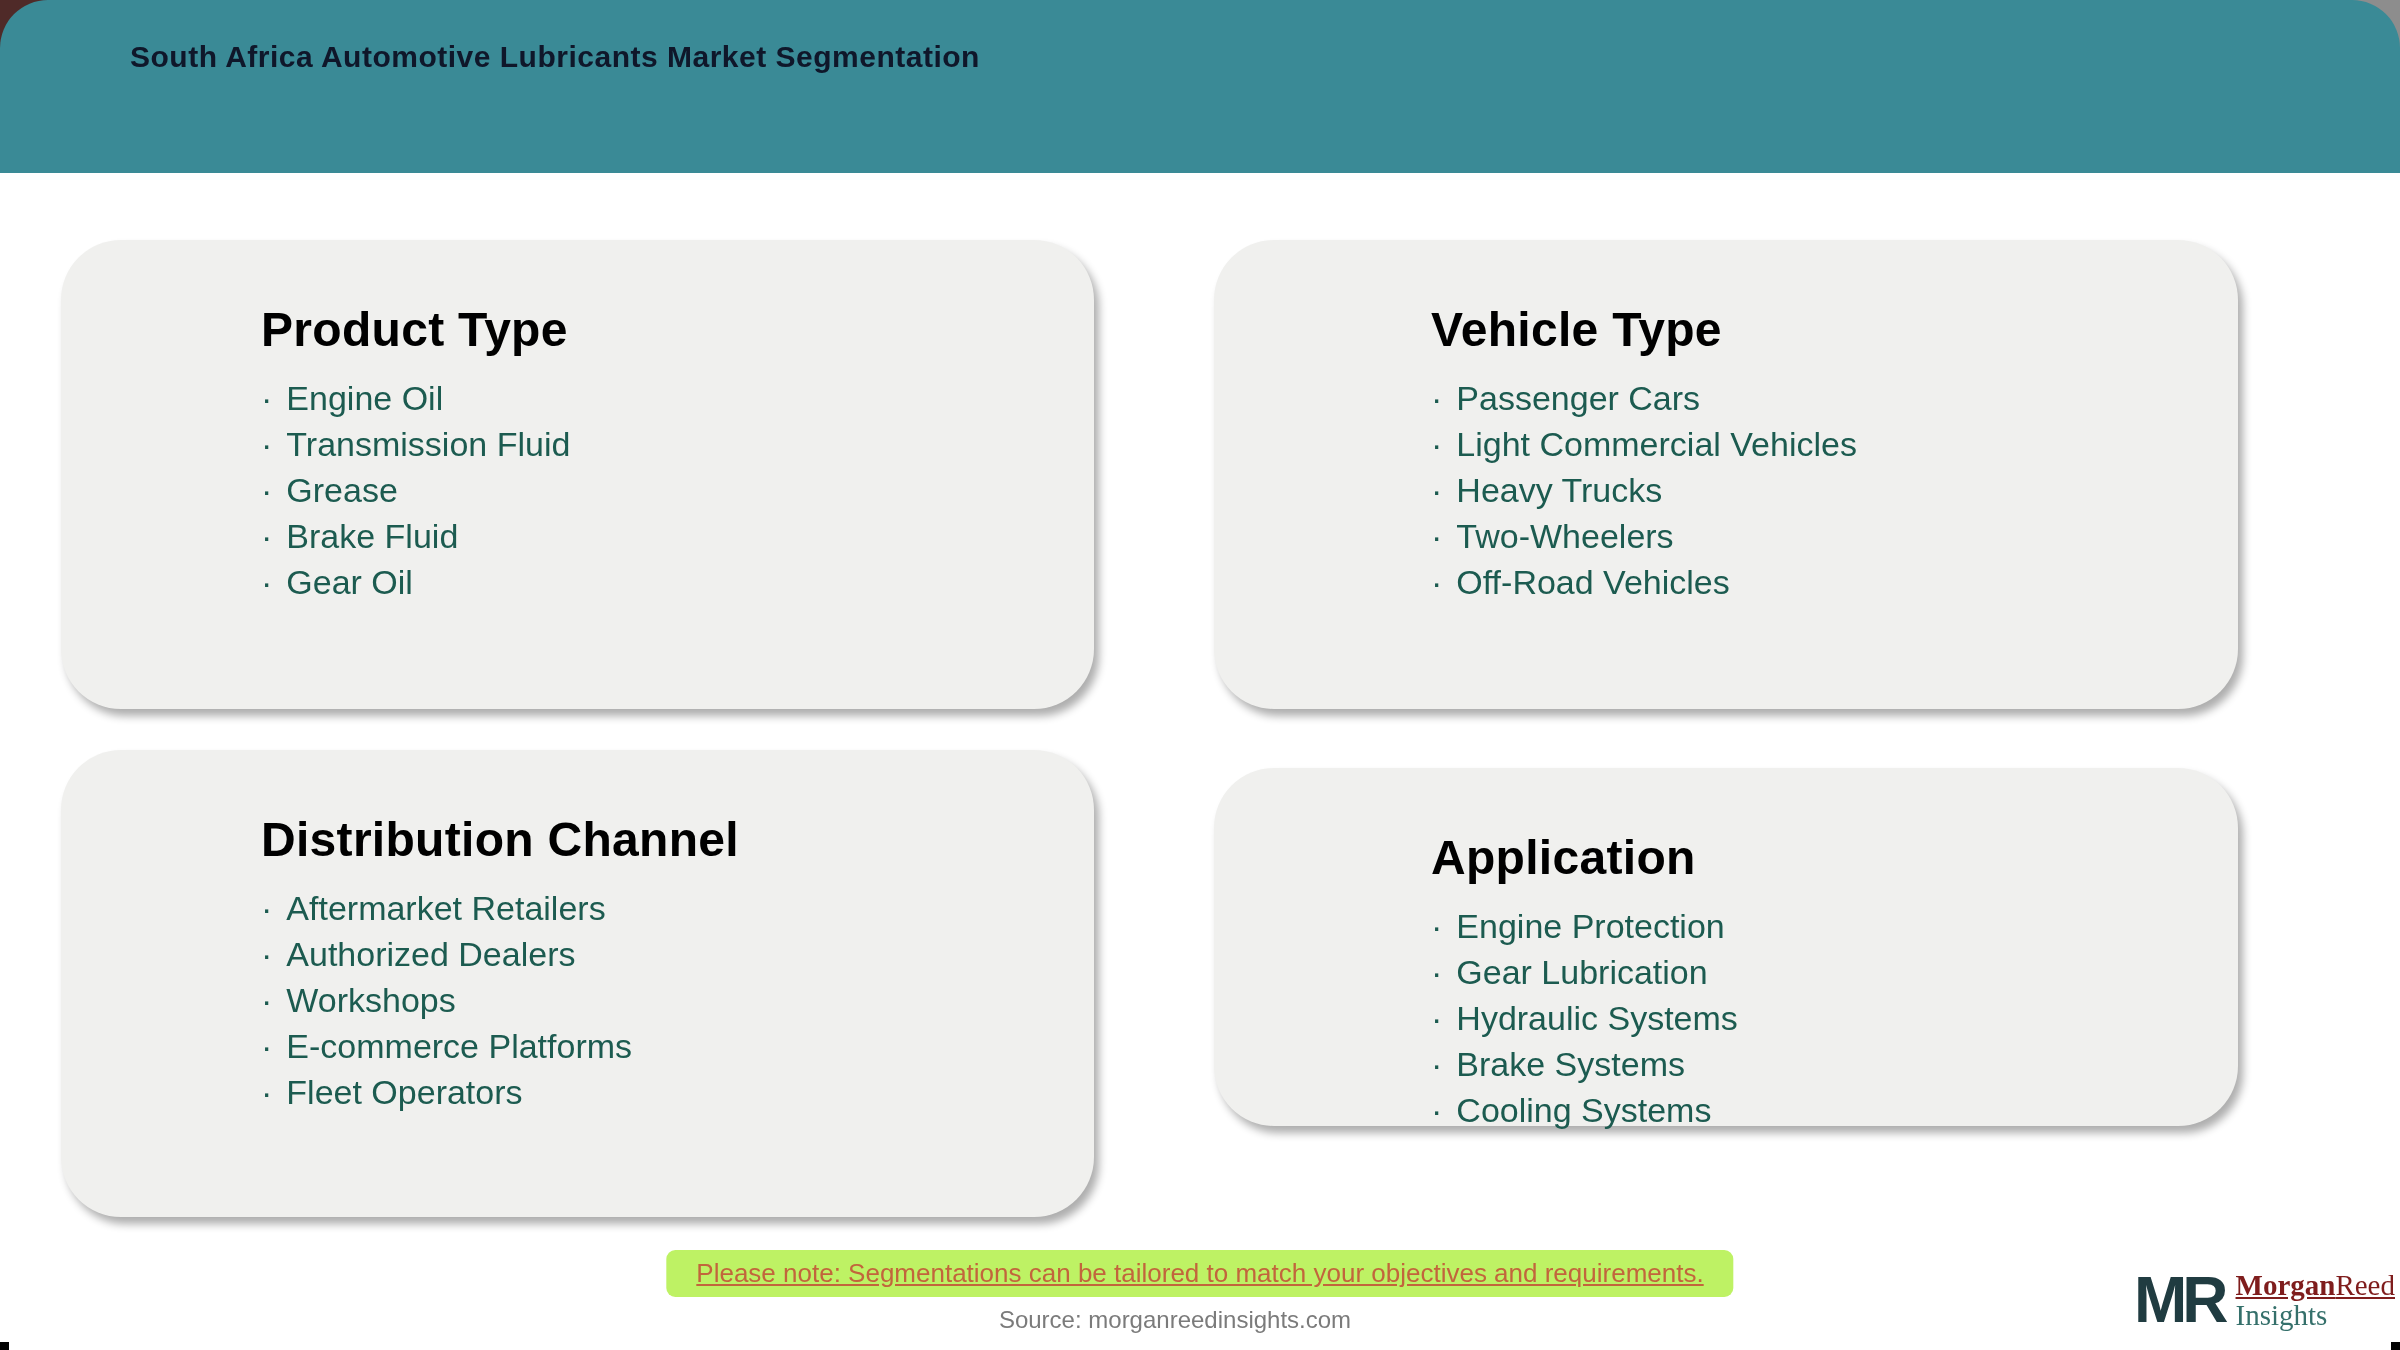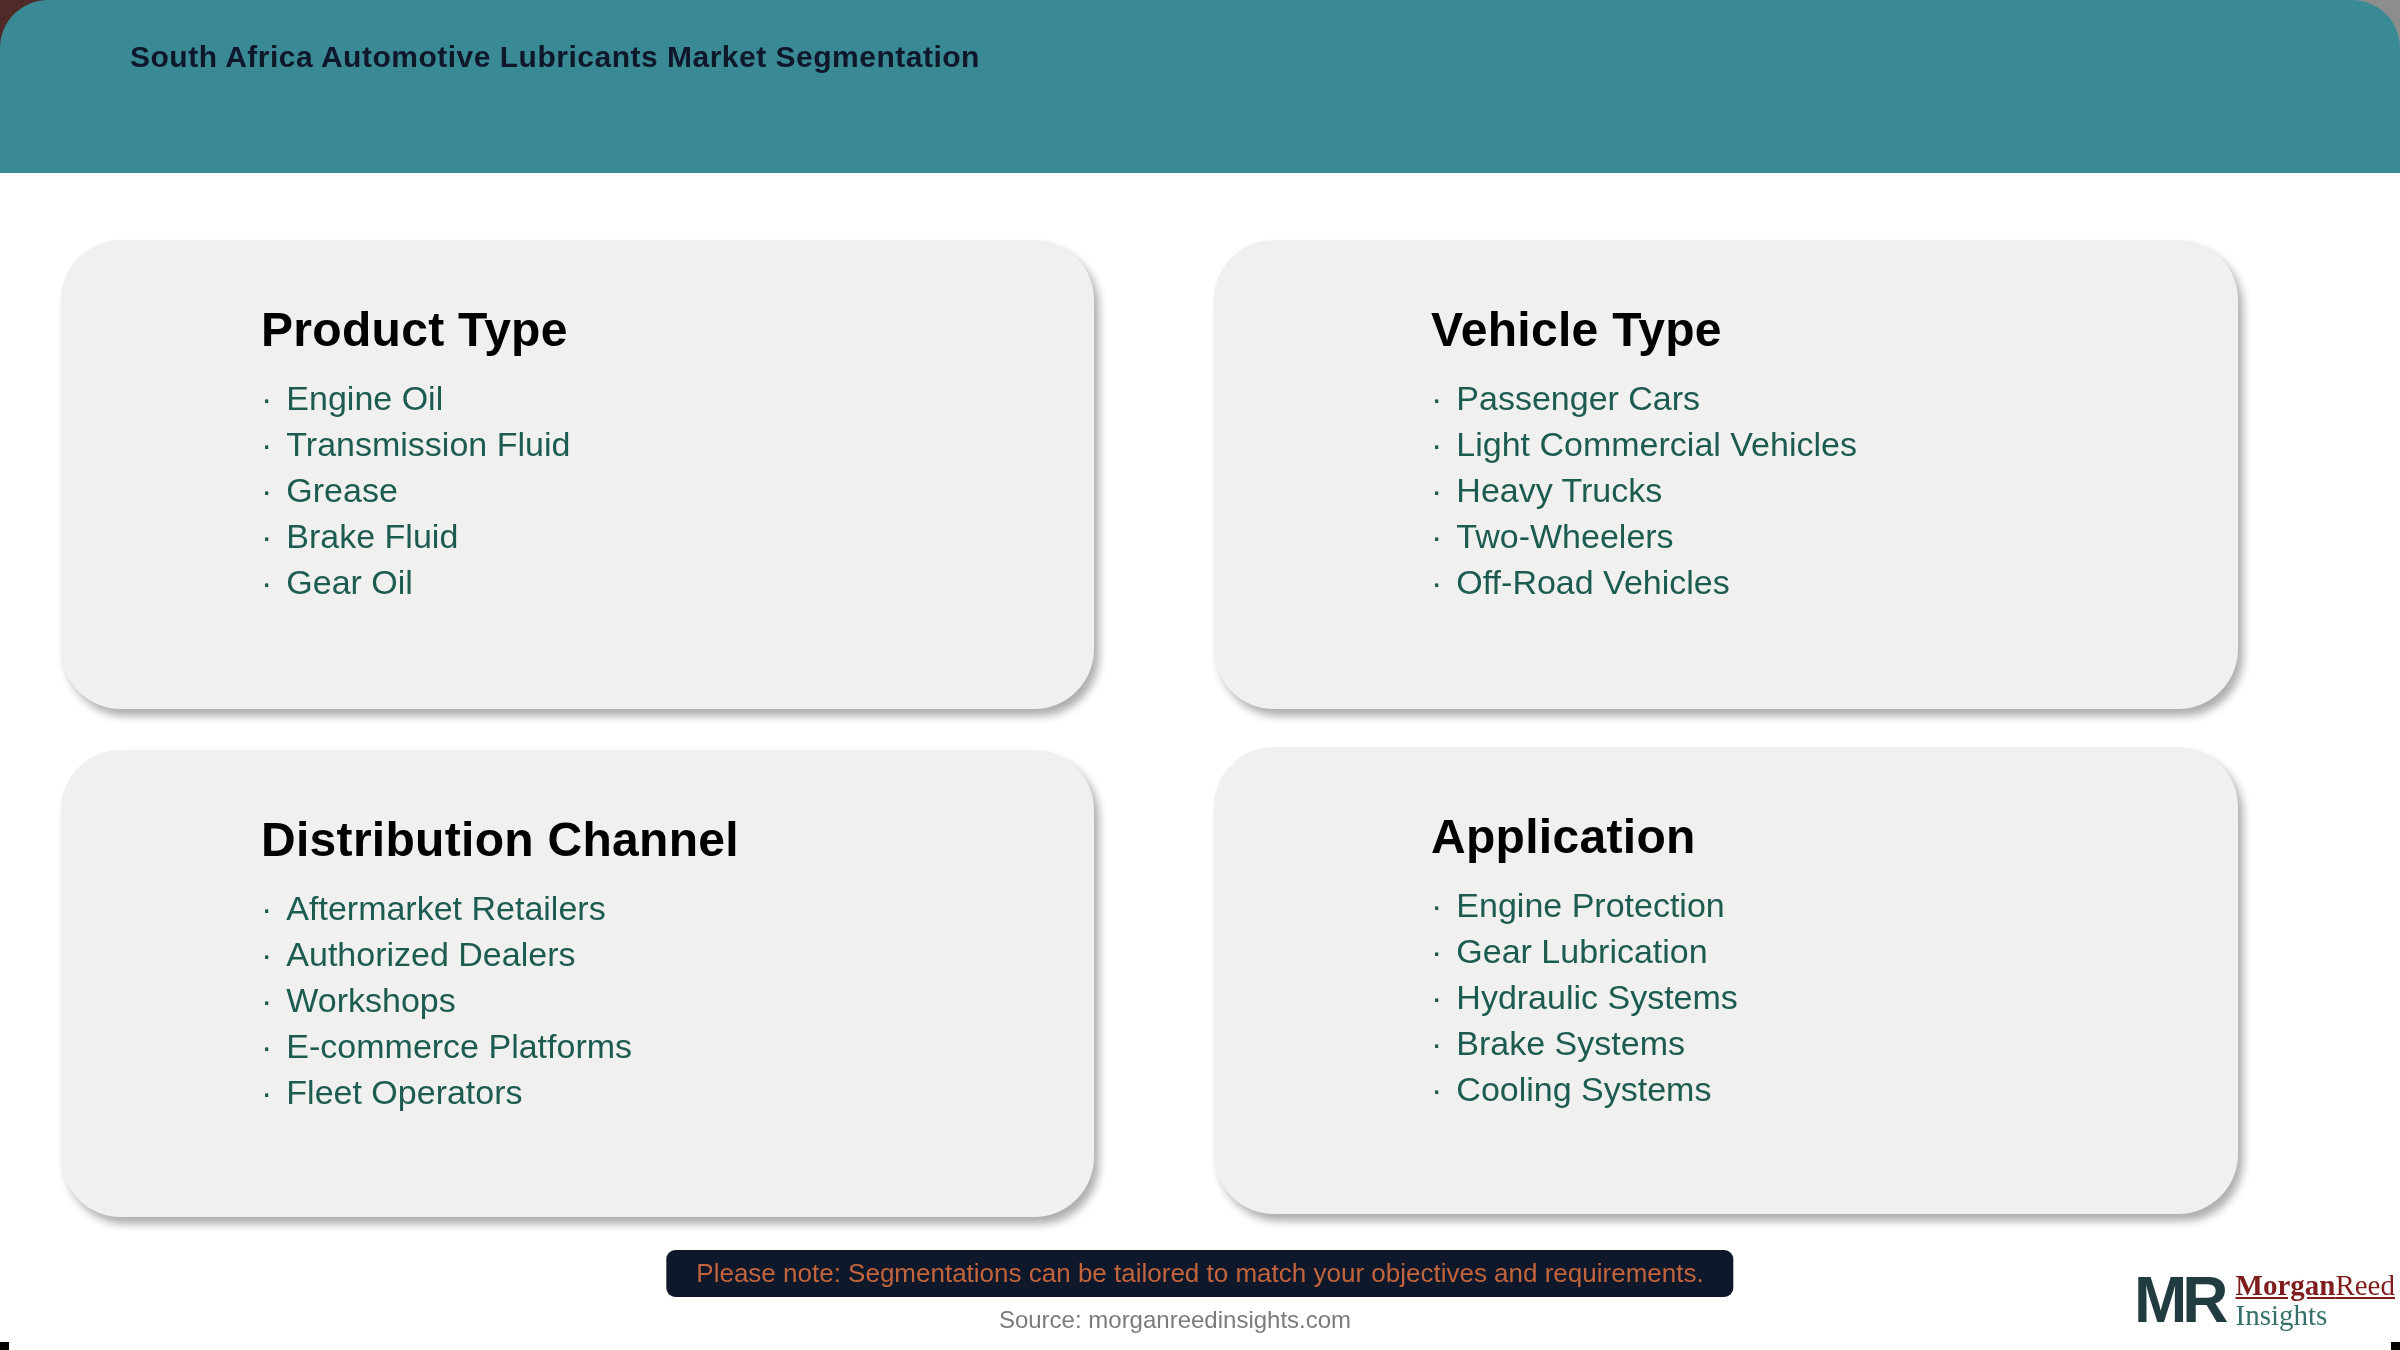"Application" .card-3 { height: 467px -> 358px; top: 747px -> 768px }
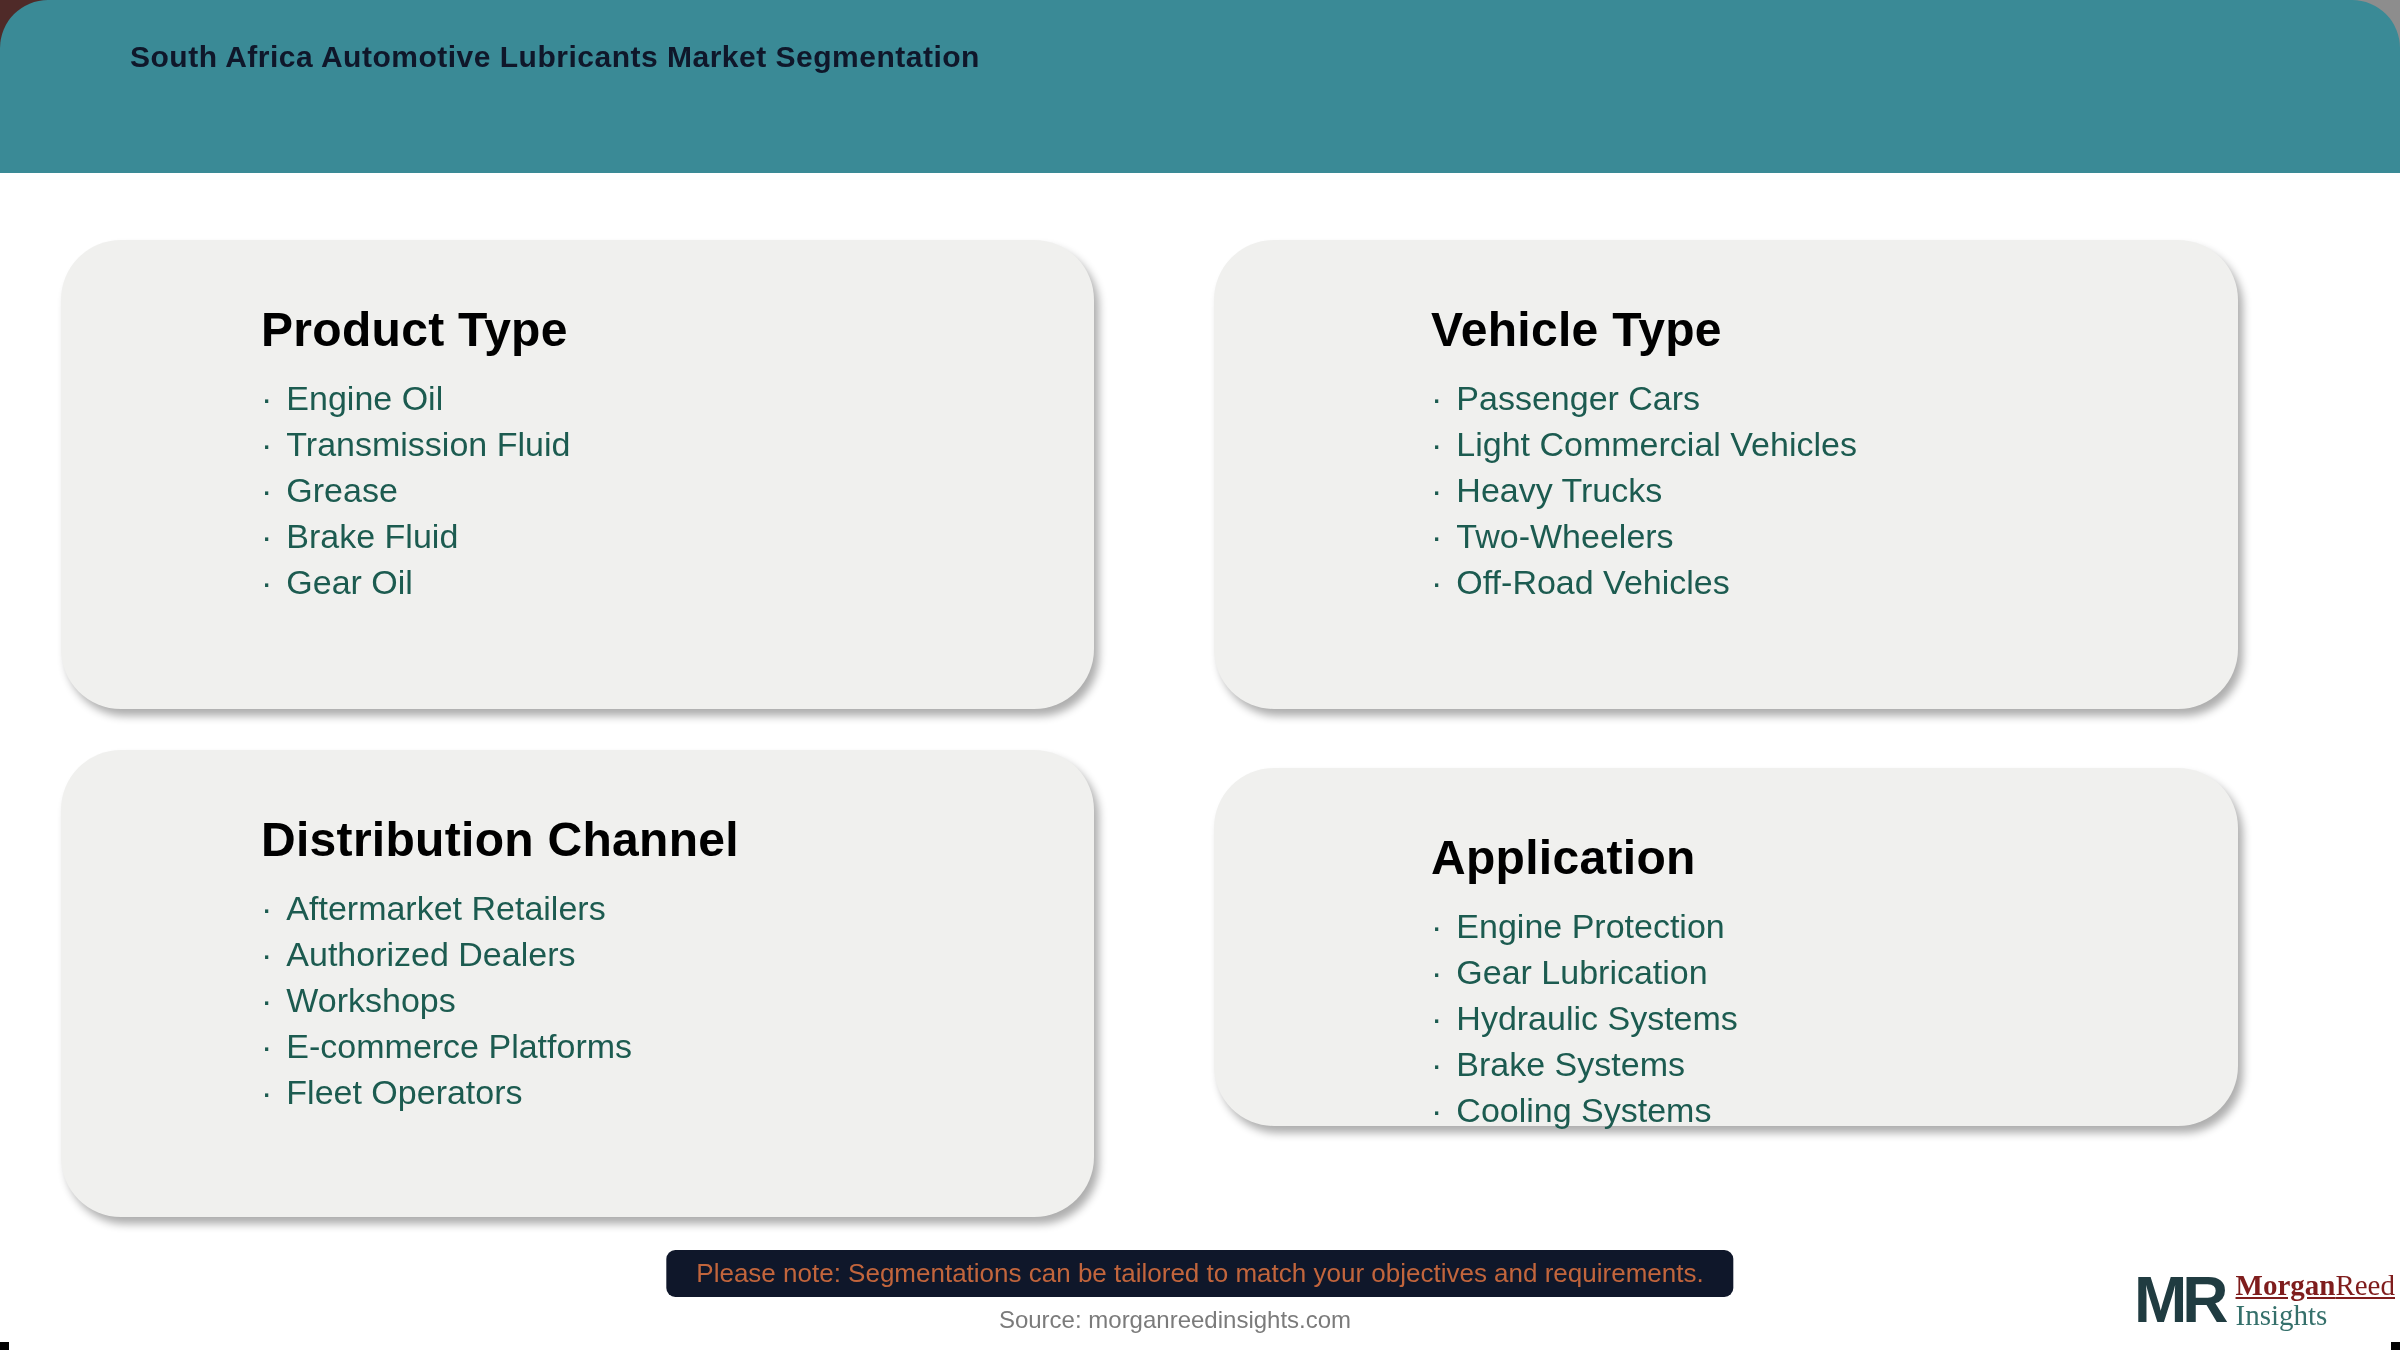"Please note: Segmentations can be" .note { background: #0f172a -> #bef264; text-decoration: none -> underline }
